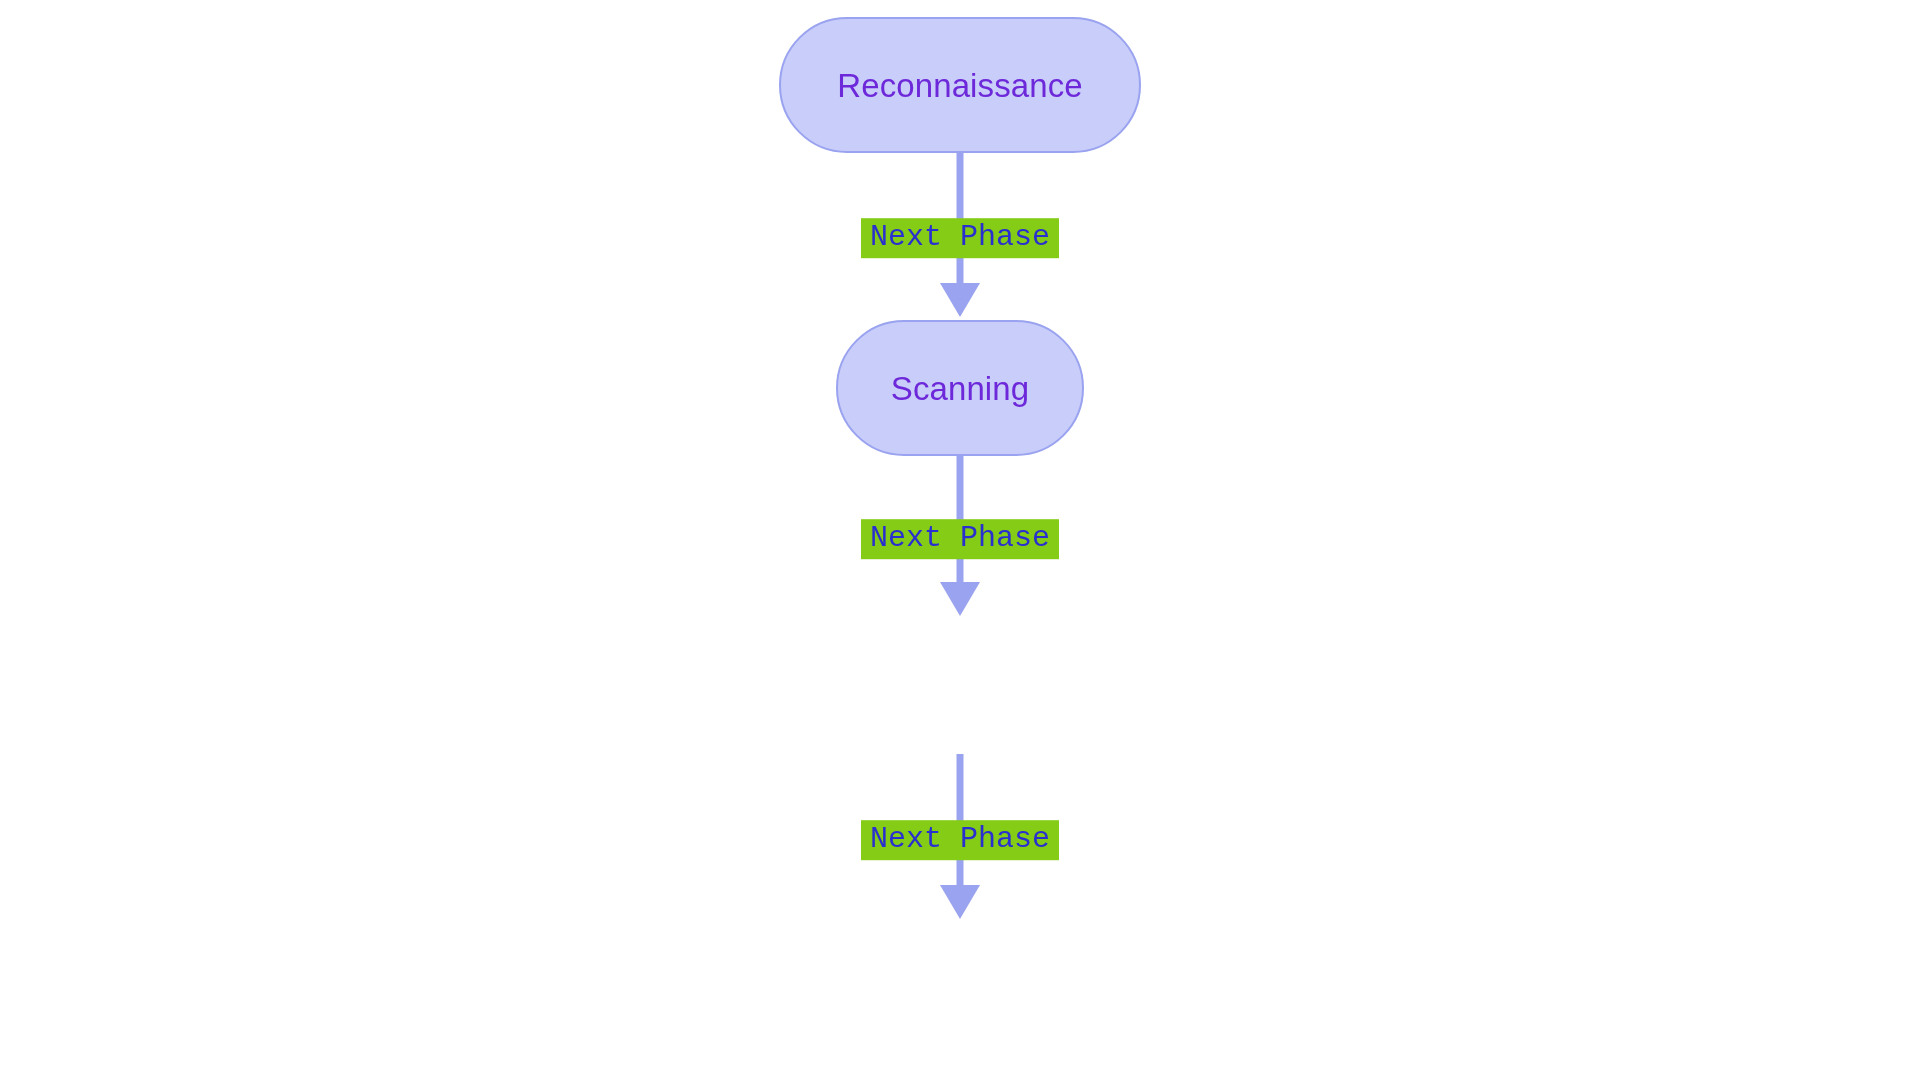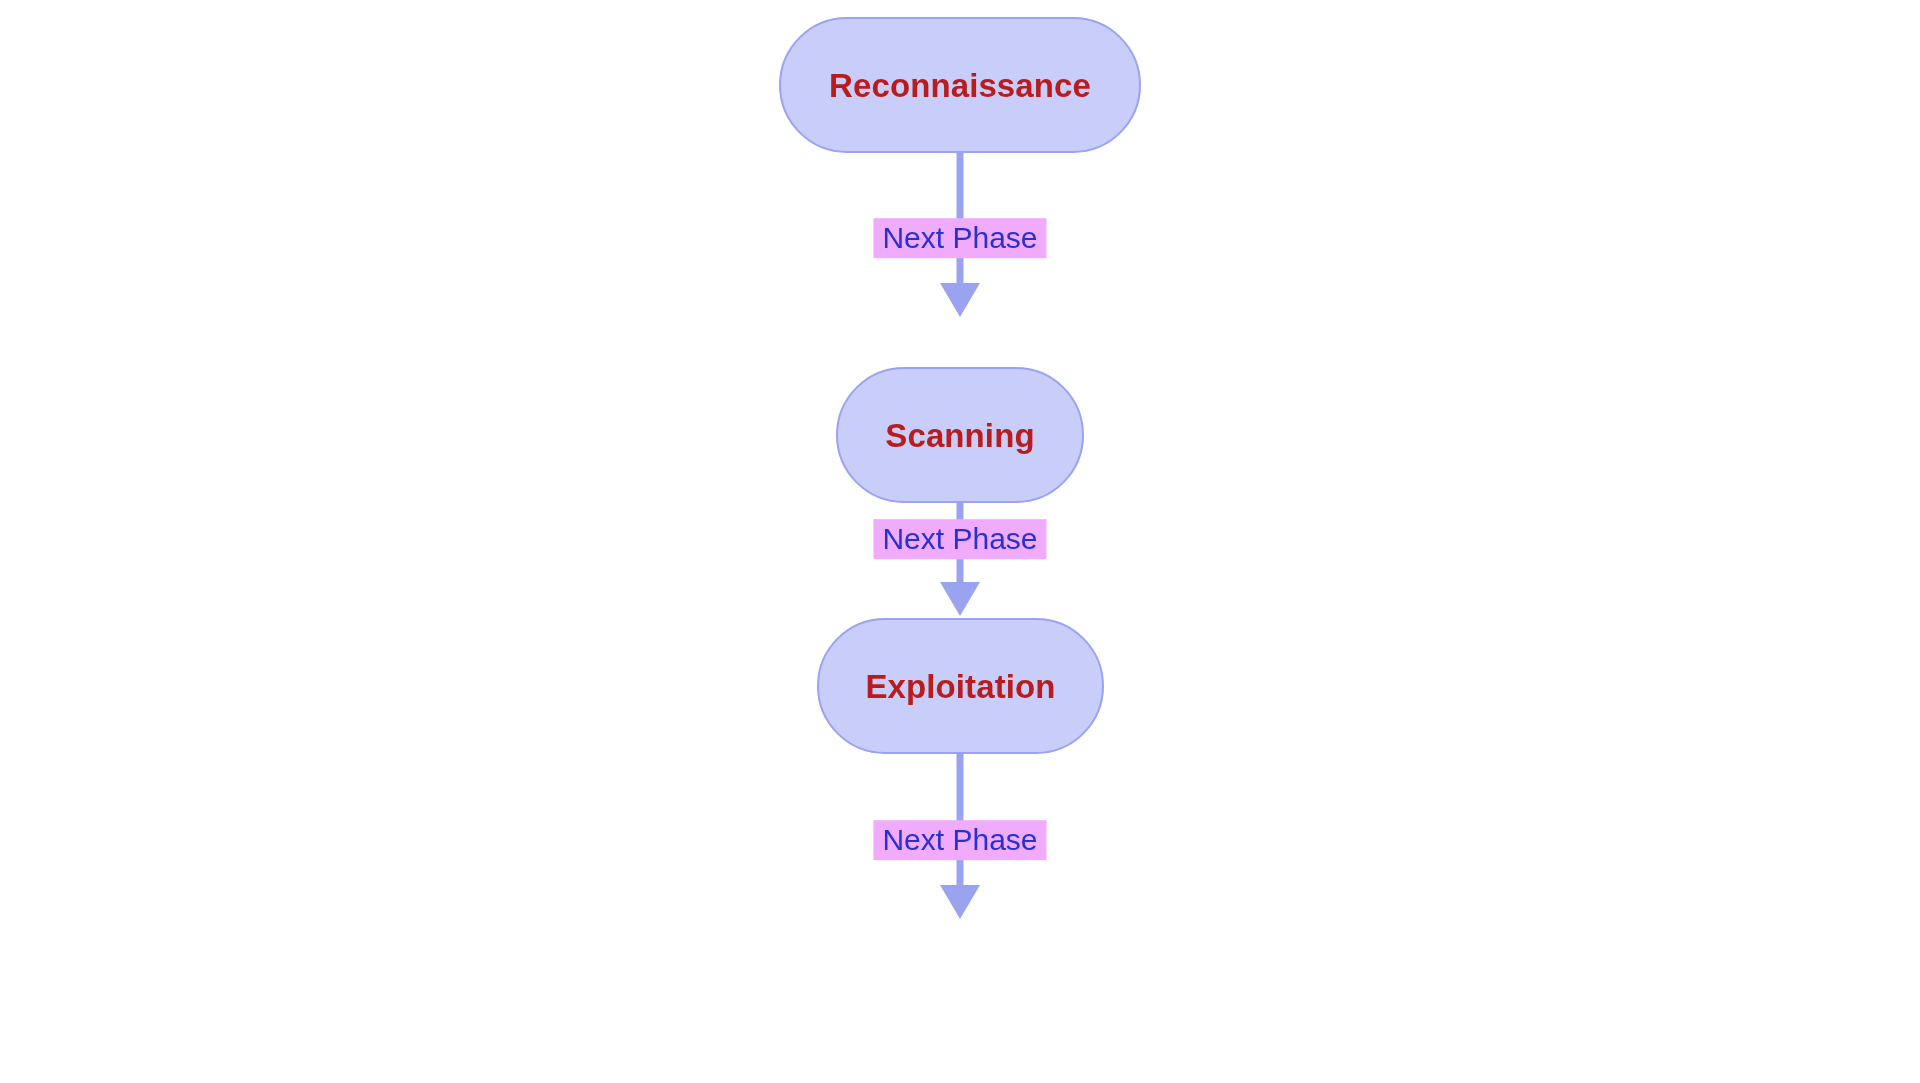"Reconnaissance" .flow-node-label { color: #b91c1c -> #6d28d9; font-weight: 700 -> 400 }
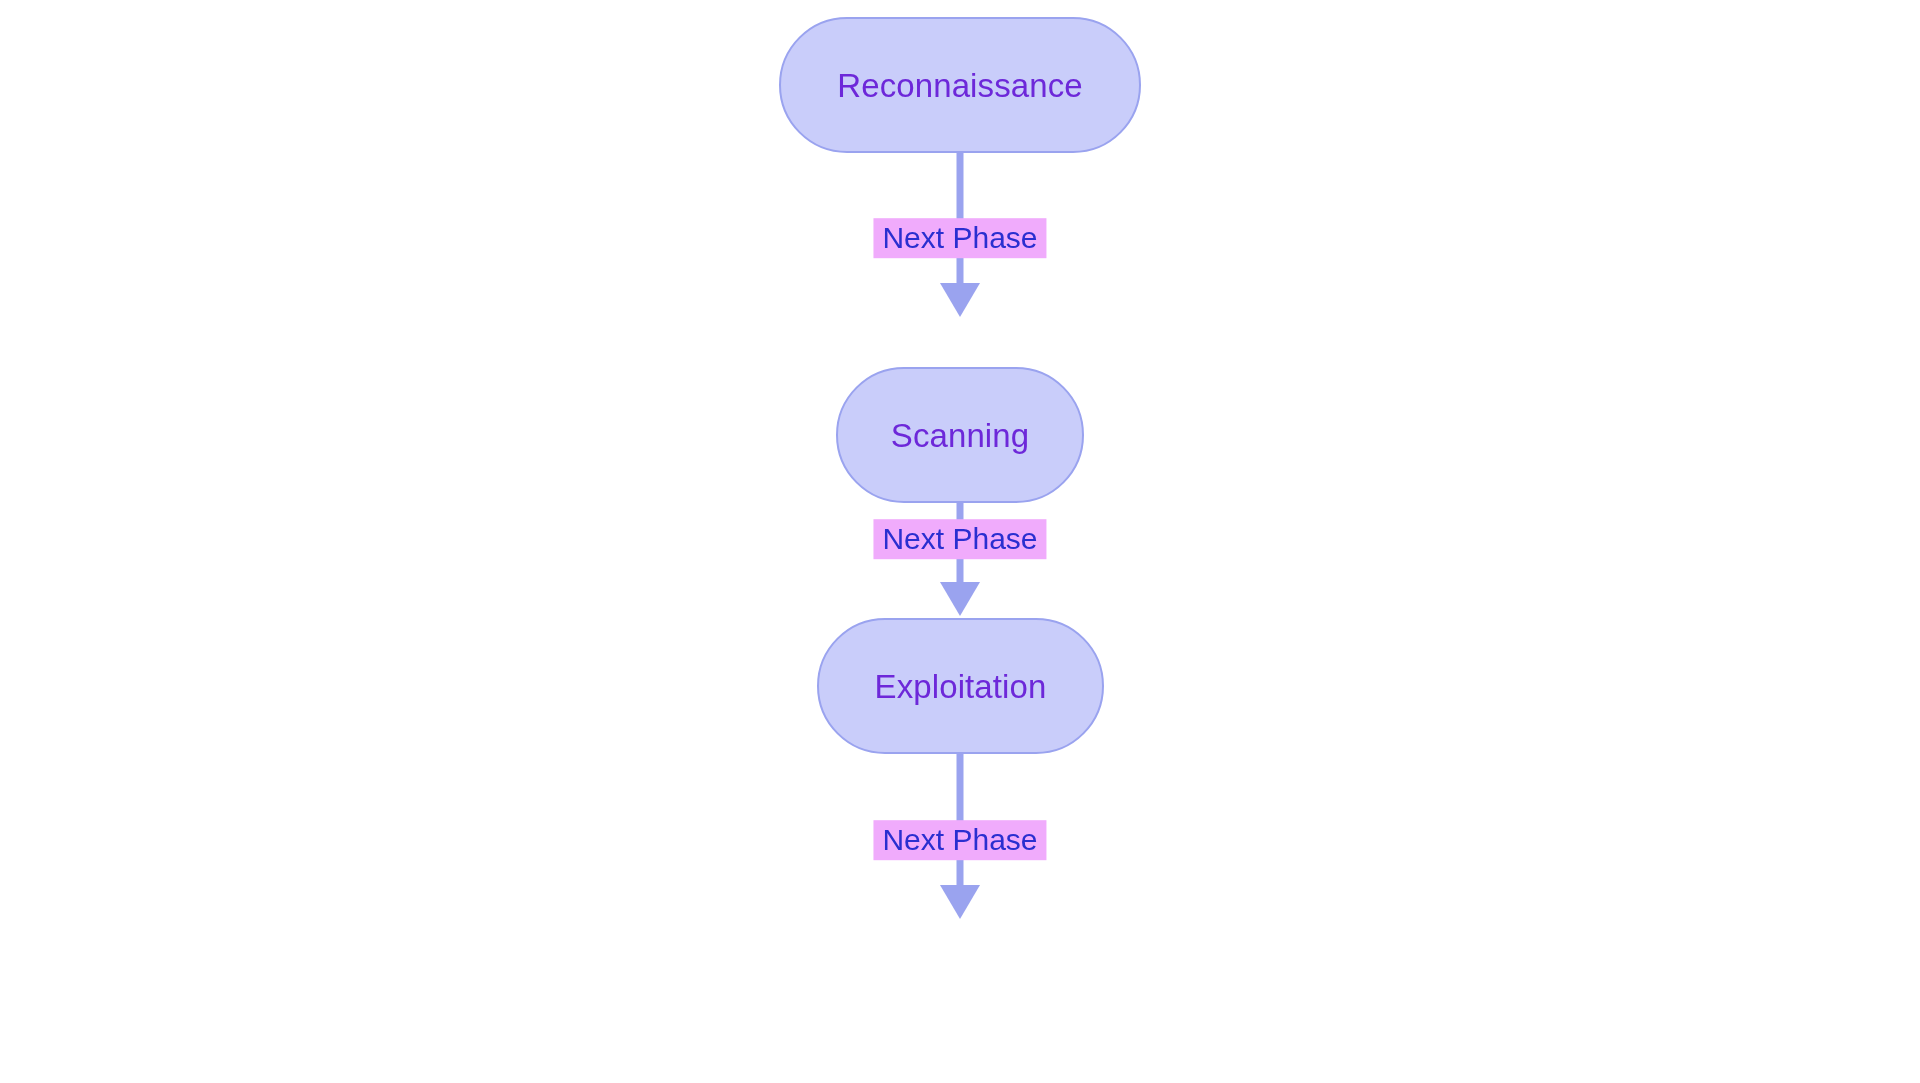"Next Phase" .edge-label { background: #f0abfc -> #84cc16; font-family: none -> Liberation Mono, monospace }
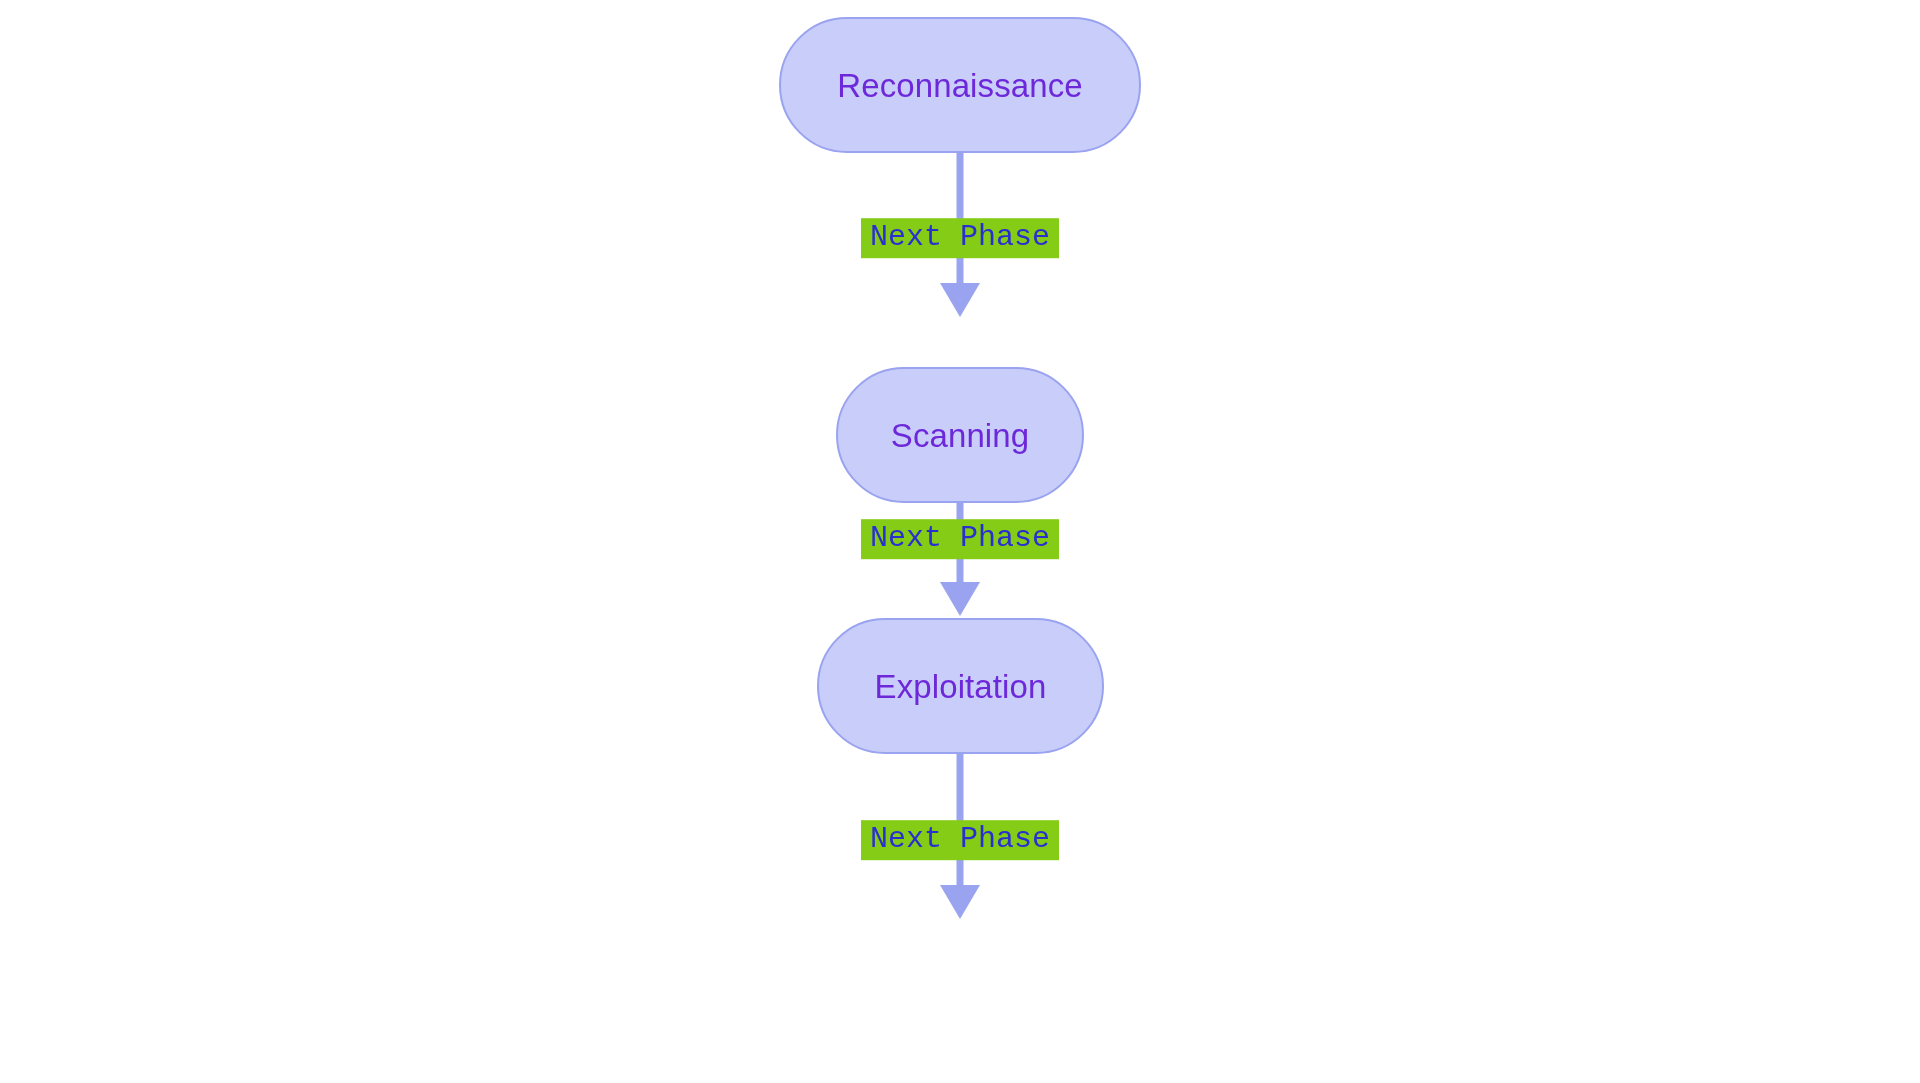"Scanning" #node-scanning { margin-top: 47px -> none }
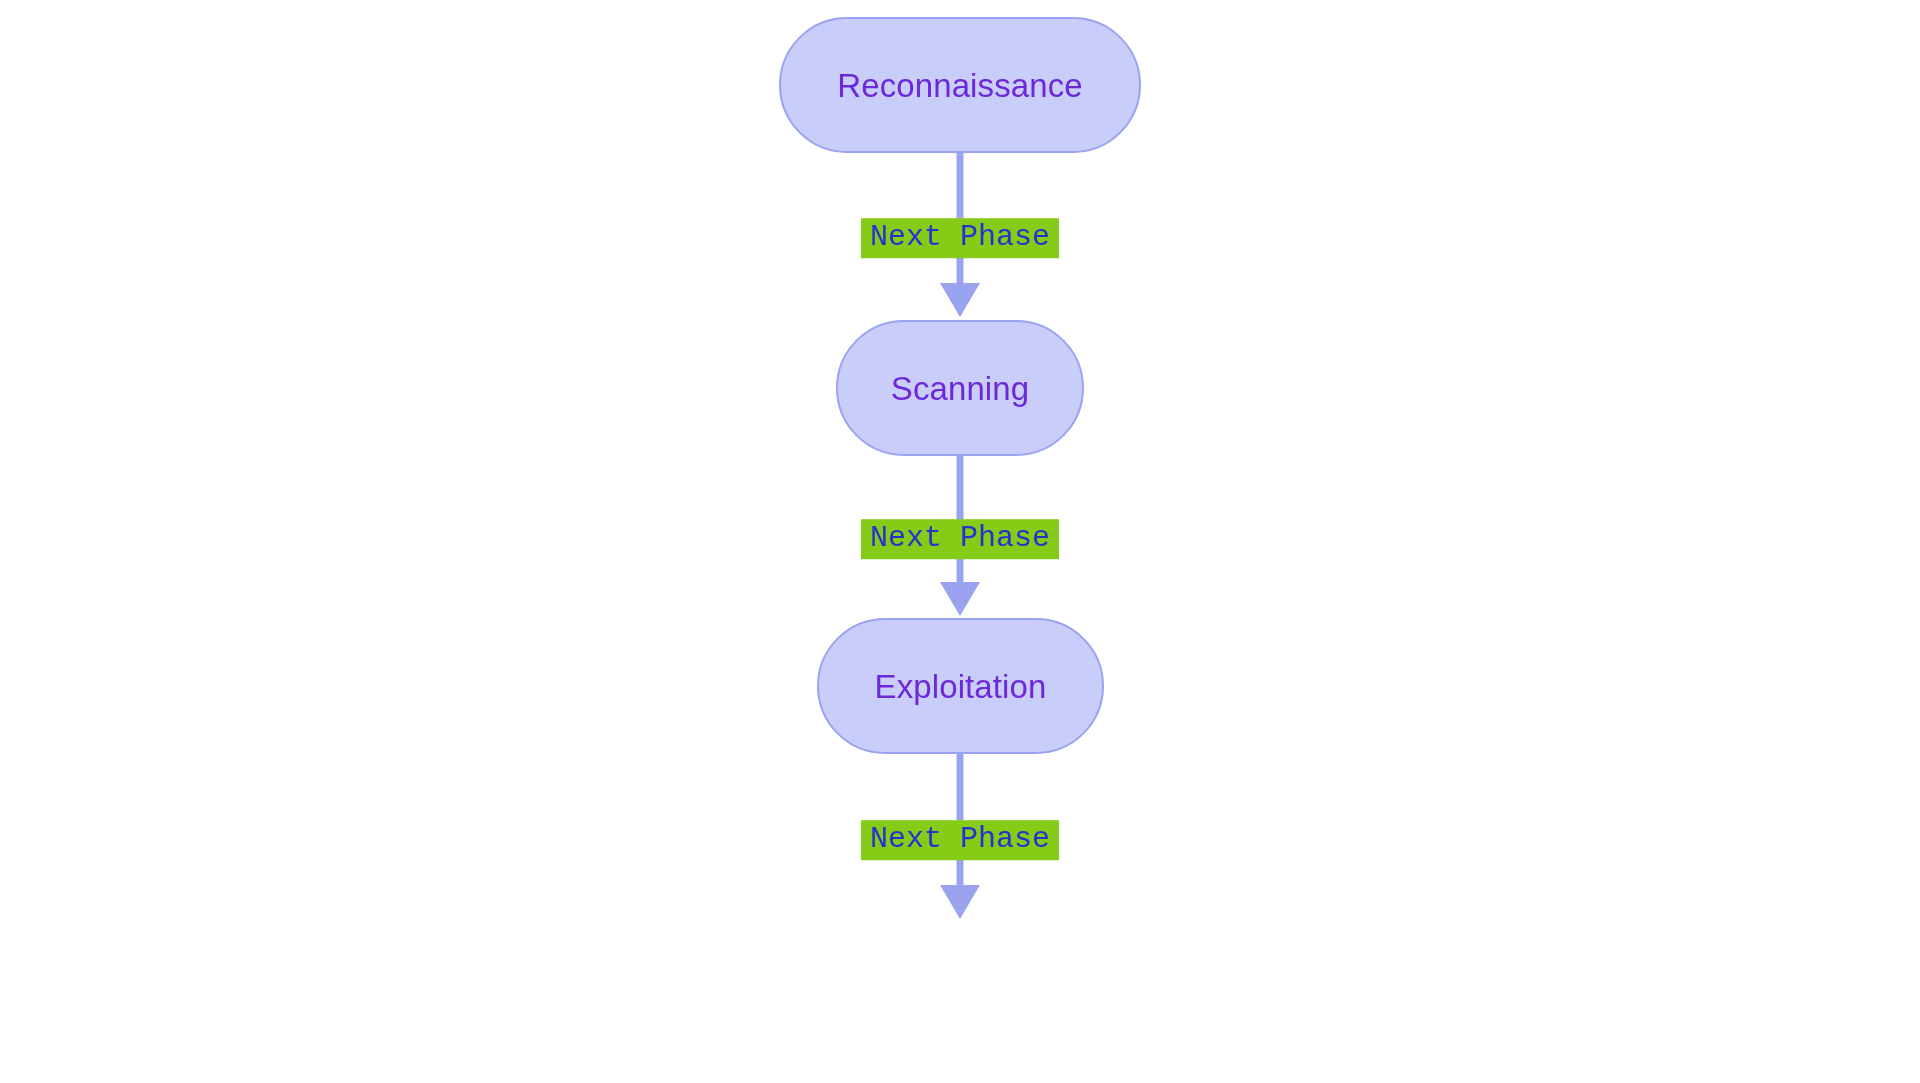"Exploitation" div.flow-node { html: <div> <span>Exploitation</span> </div> -> none }
